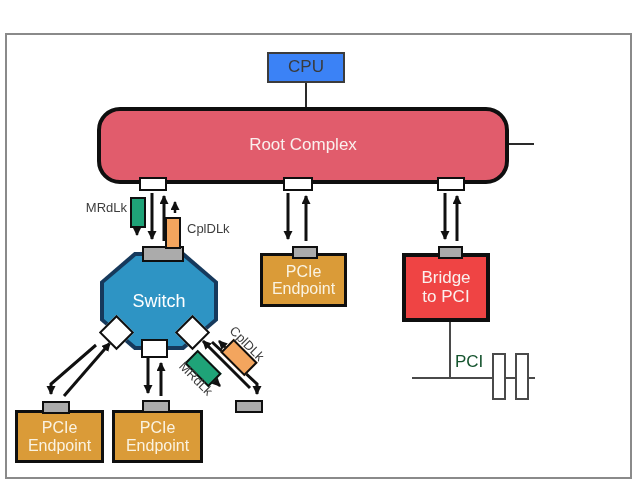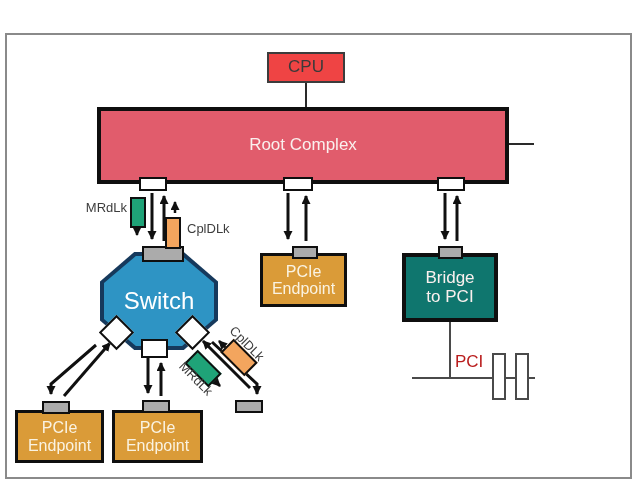"CPU" .thinbox { background: #ef4444 -> #3b82f6 }
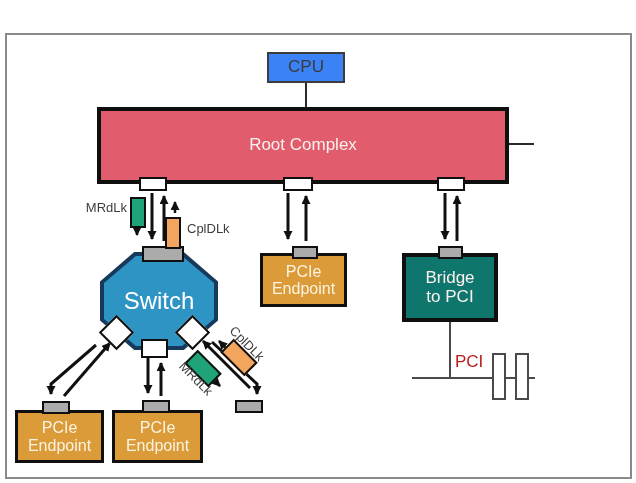"Root Complex" div.abs { border-radius: none -> 23px }
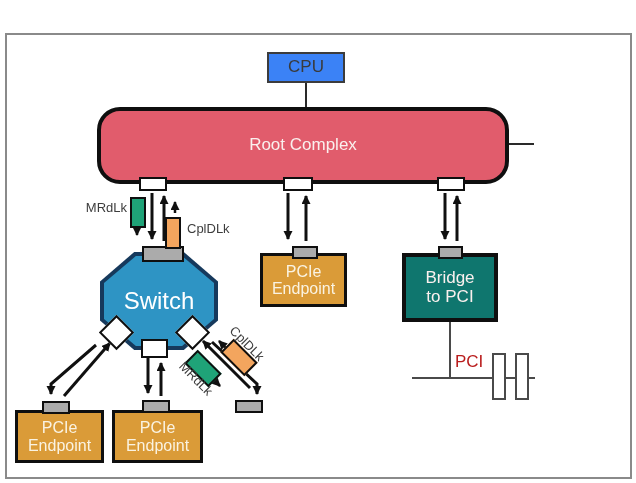"Bridge" div.abs { background-color: #0f766e -> #ef4444; width: 96px -> 88px }
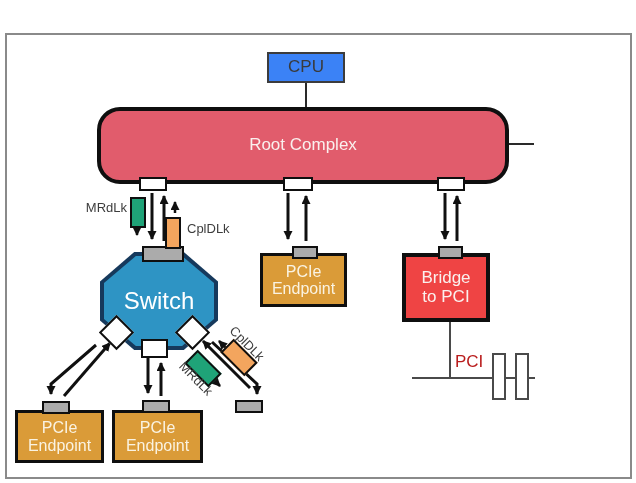"Switch" .oct-inner { font-size: 24px -> 18px }
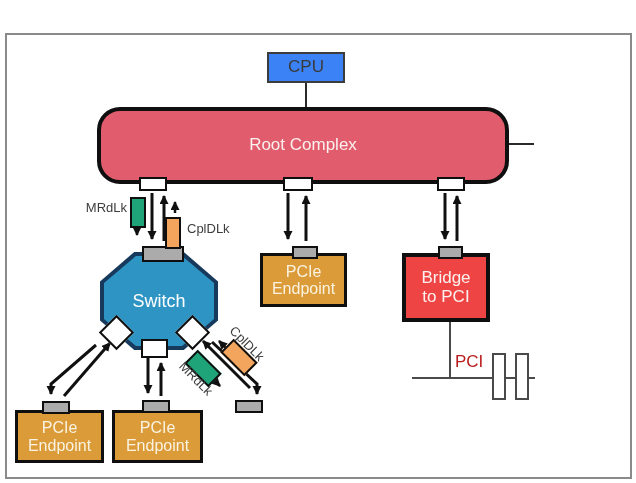"PCI" .pci-label { color: #b91c1c -> #14532d }
